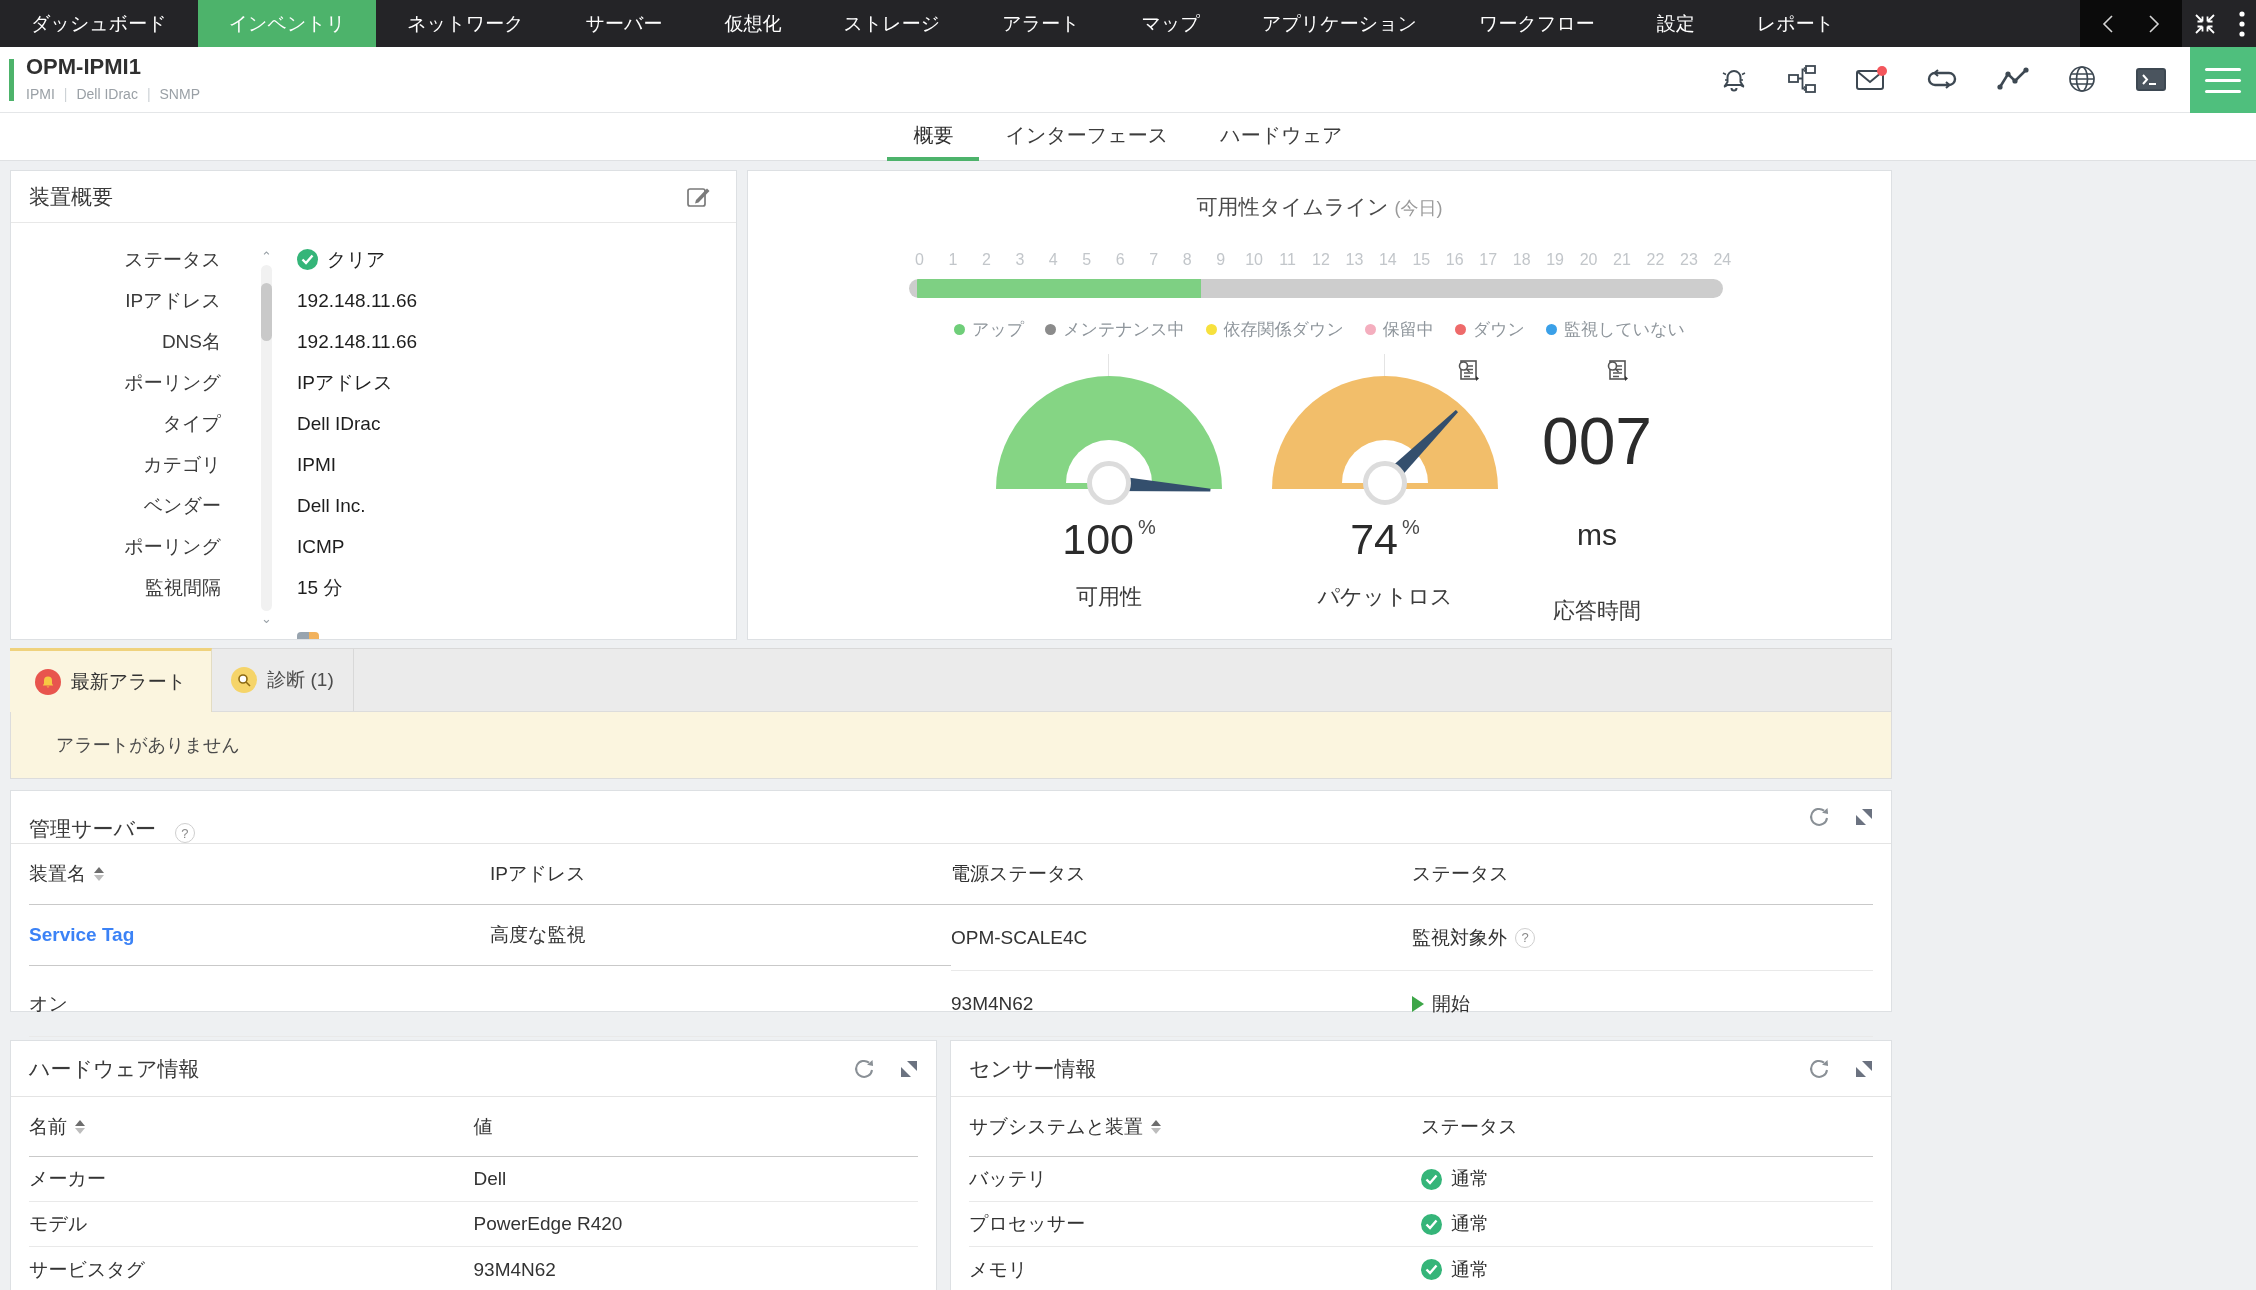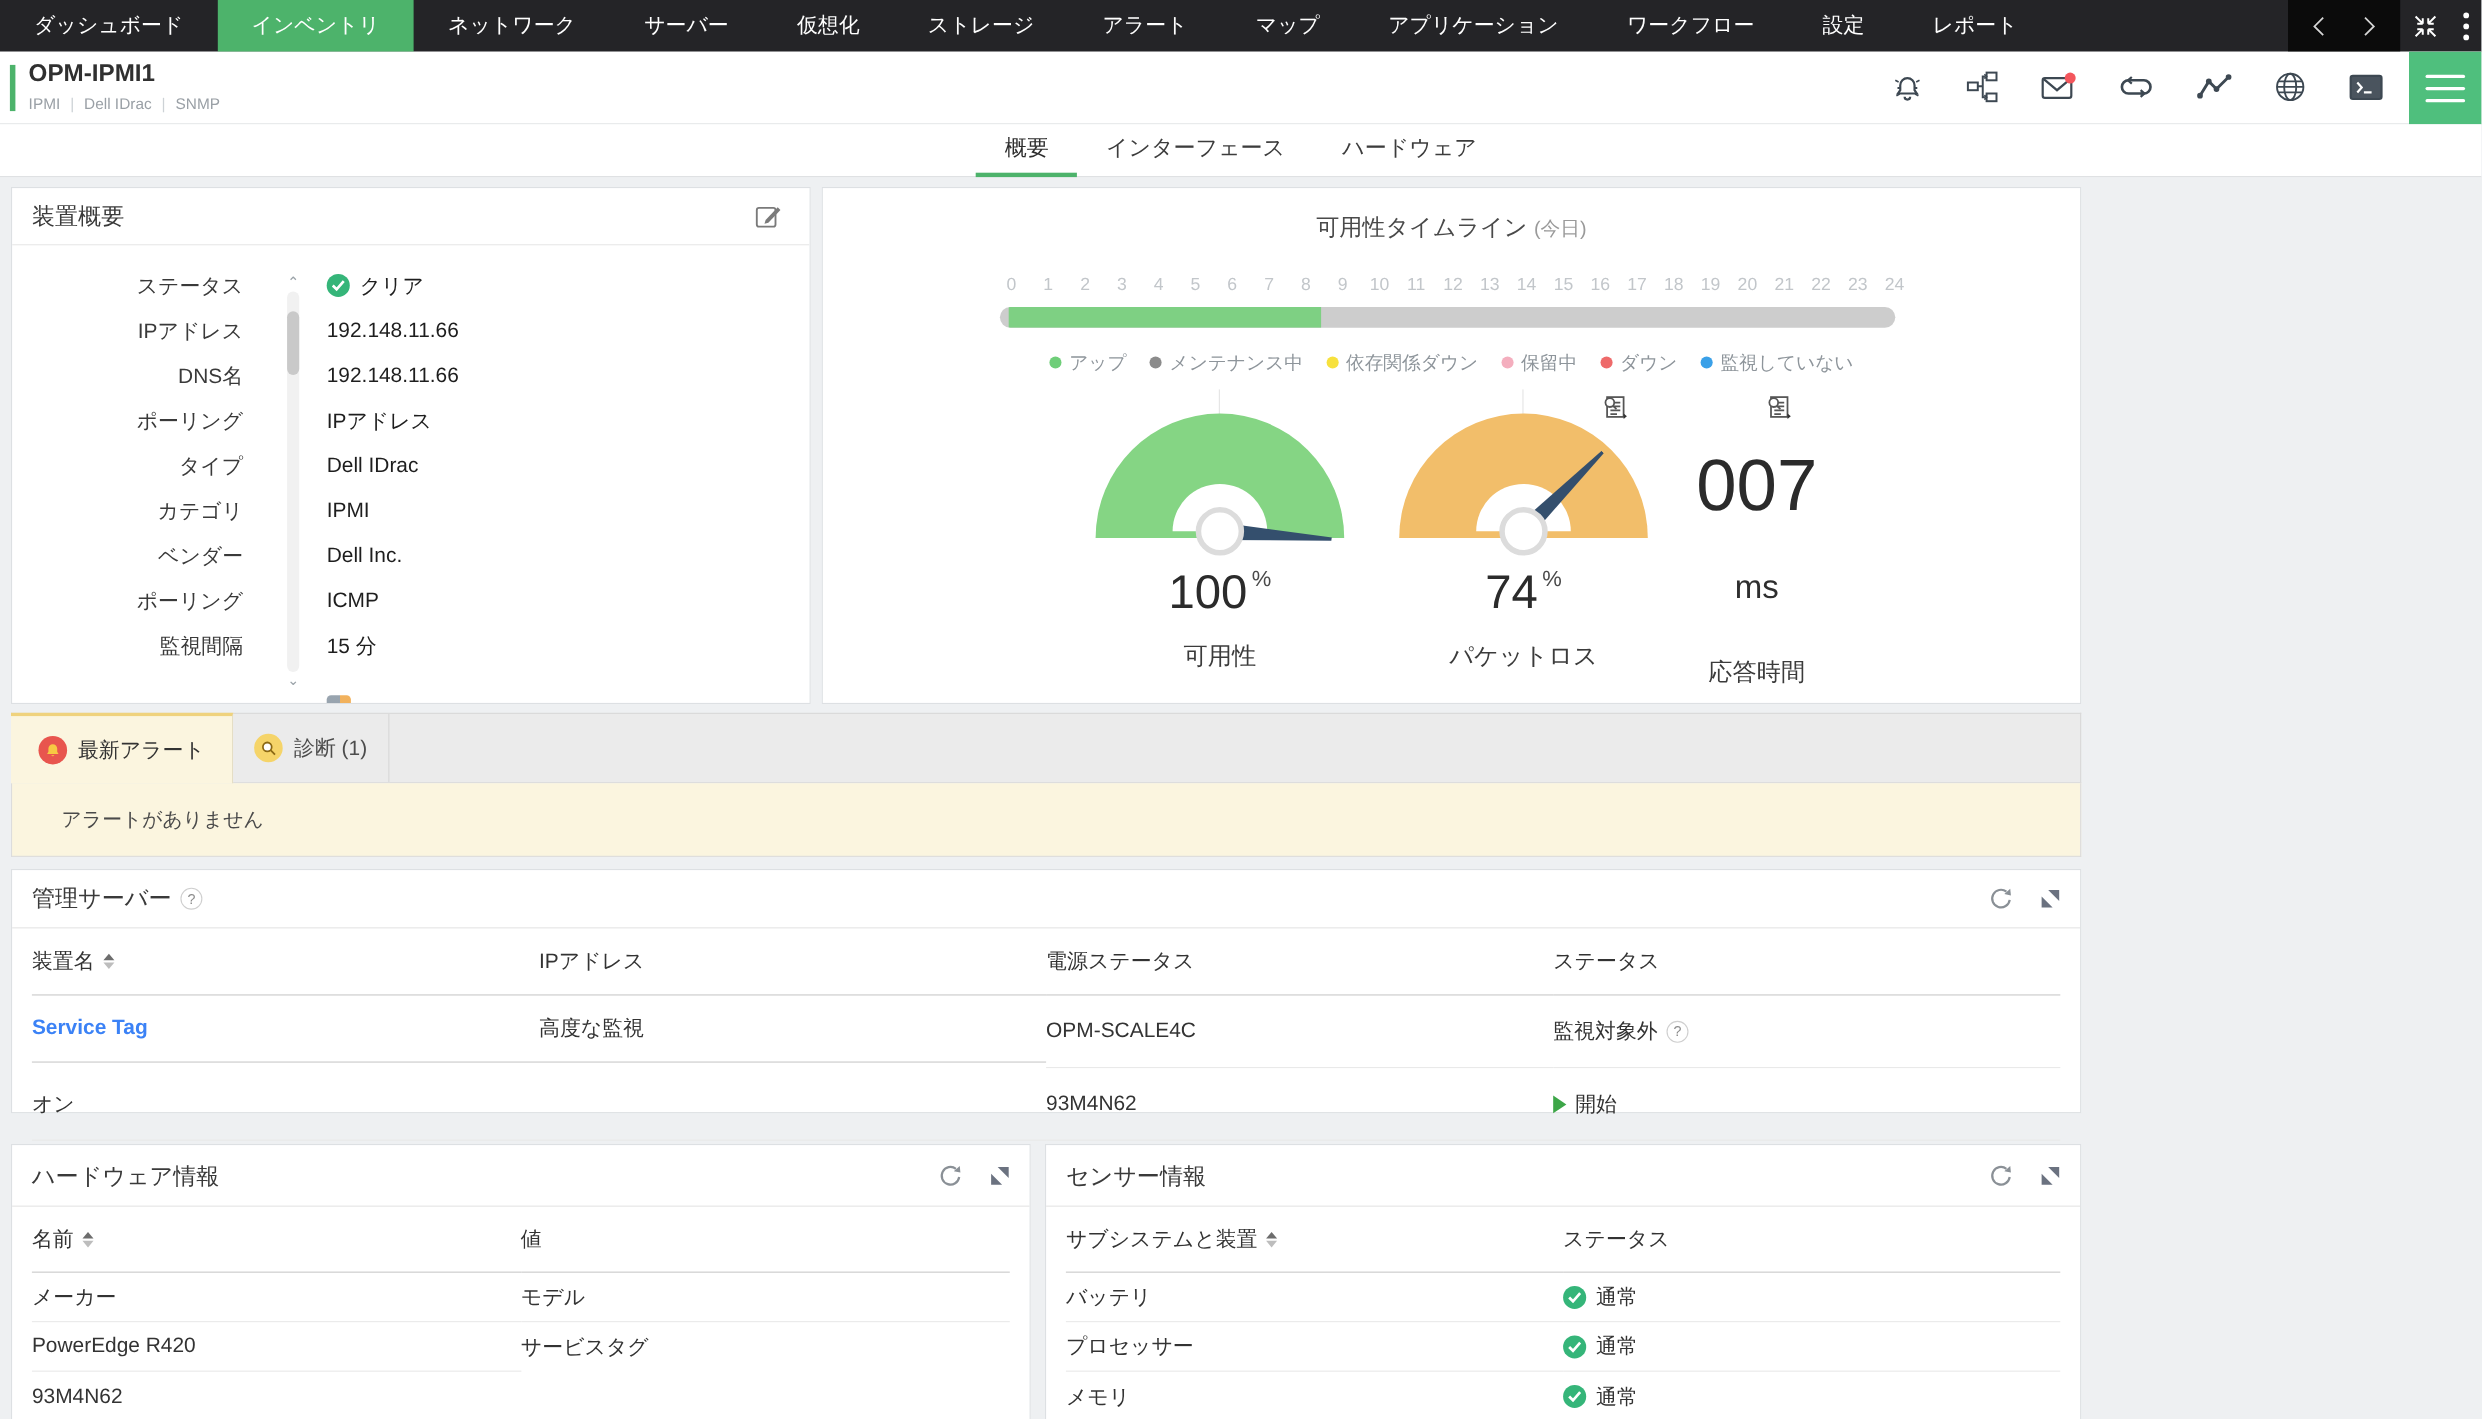"管理サーバー" .mg-title-row { align-items: center -> flex-end; gap: 8px -> 19px }
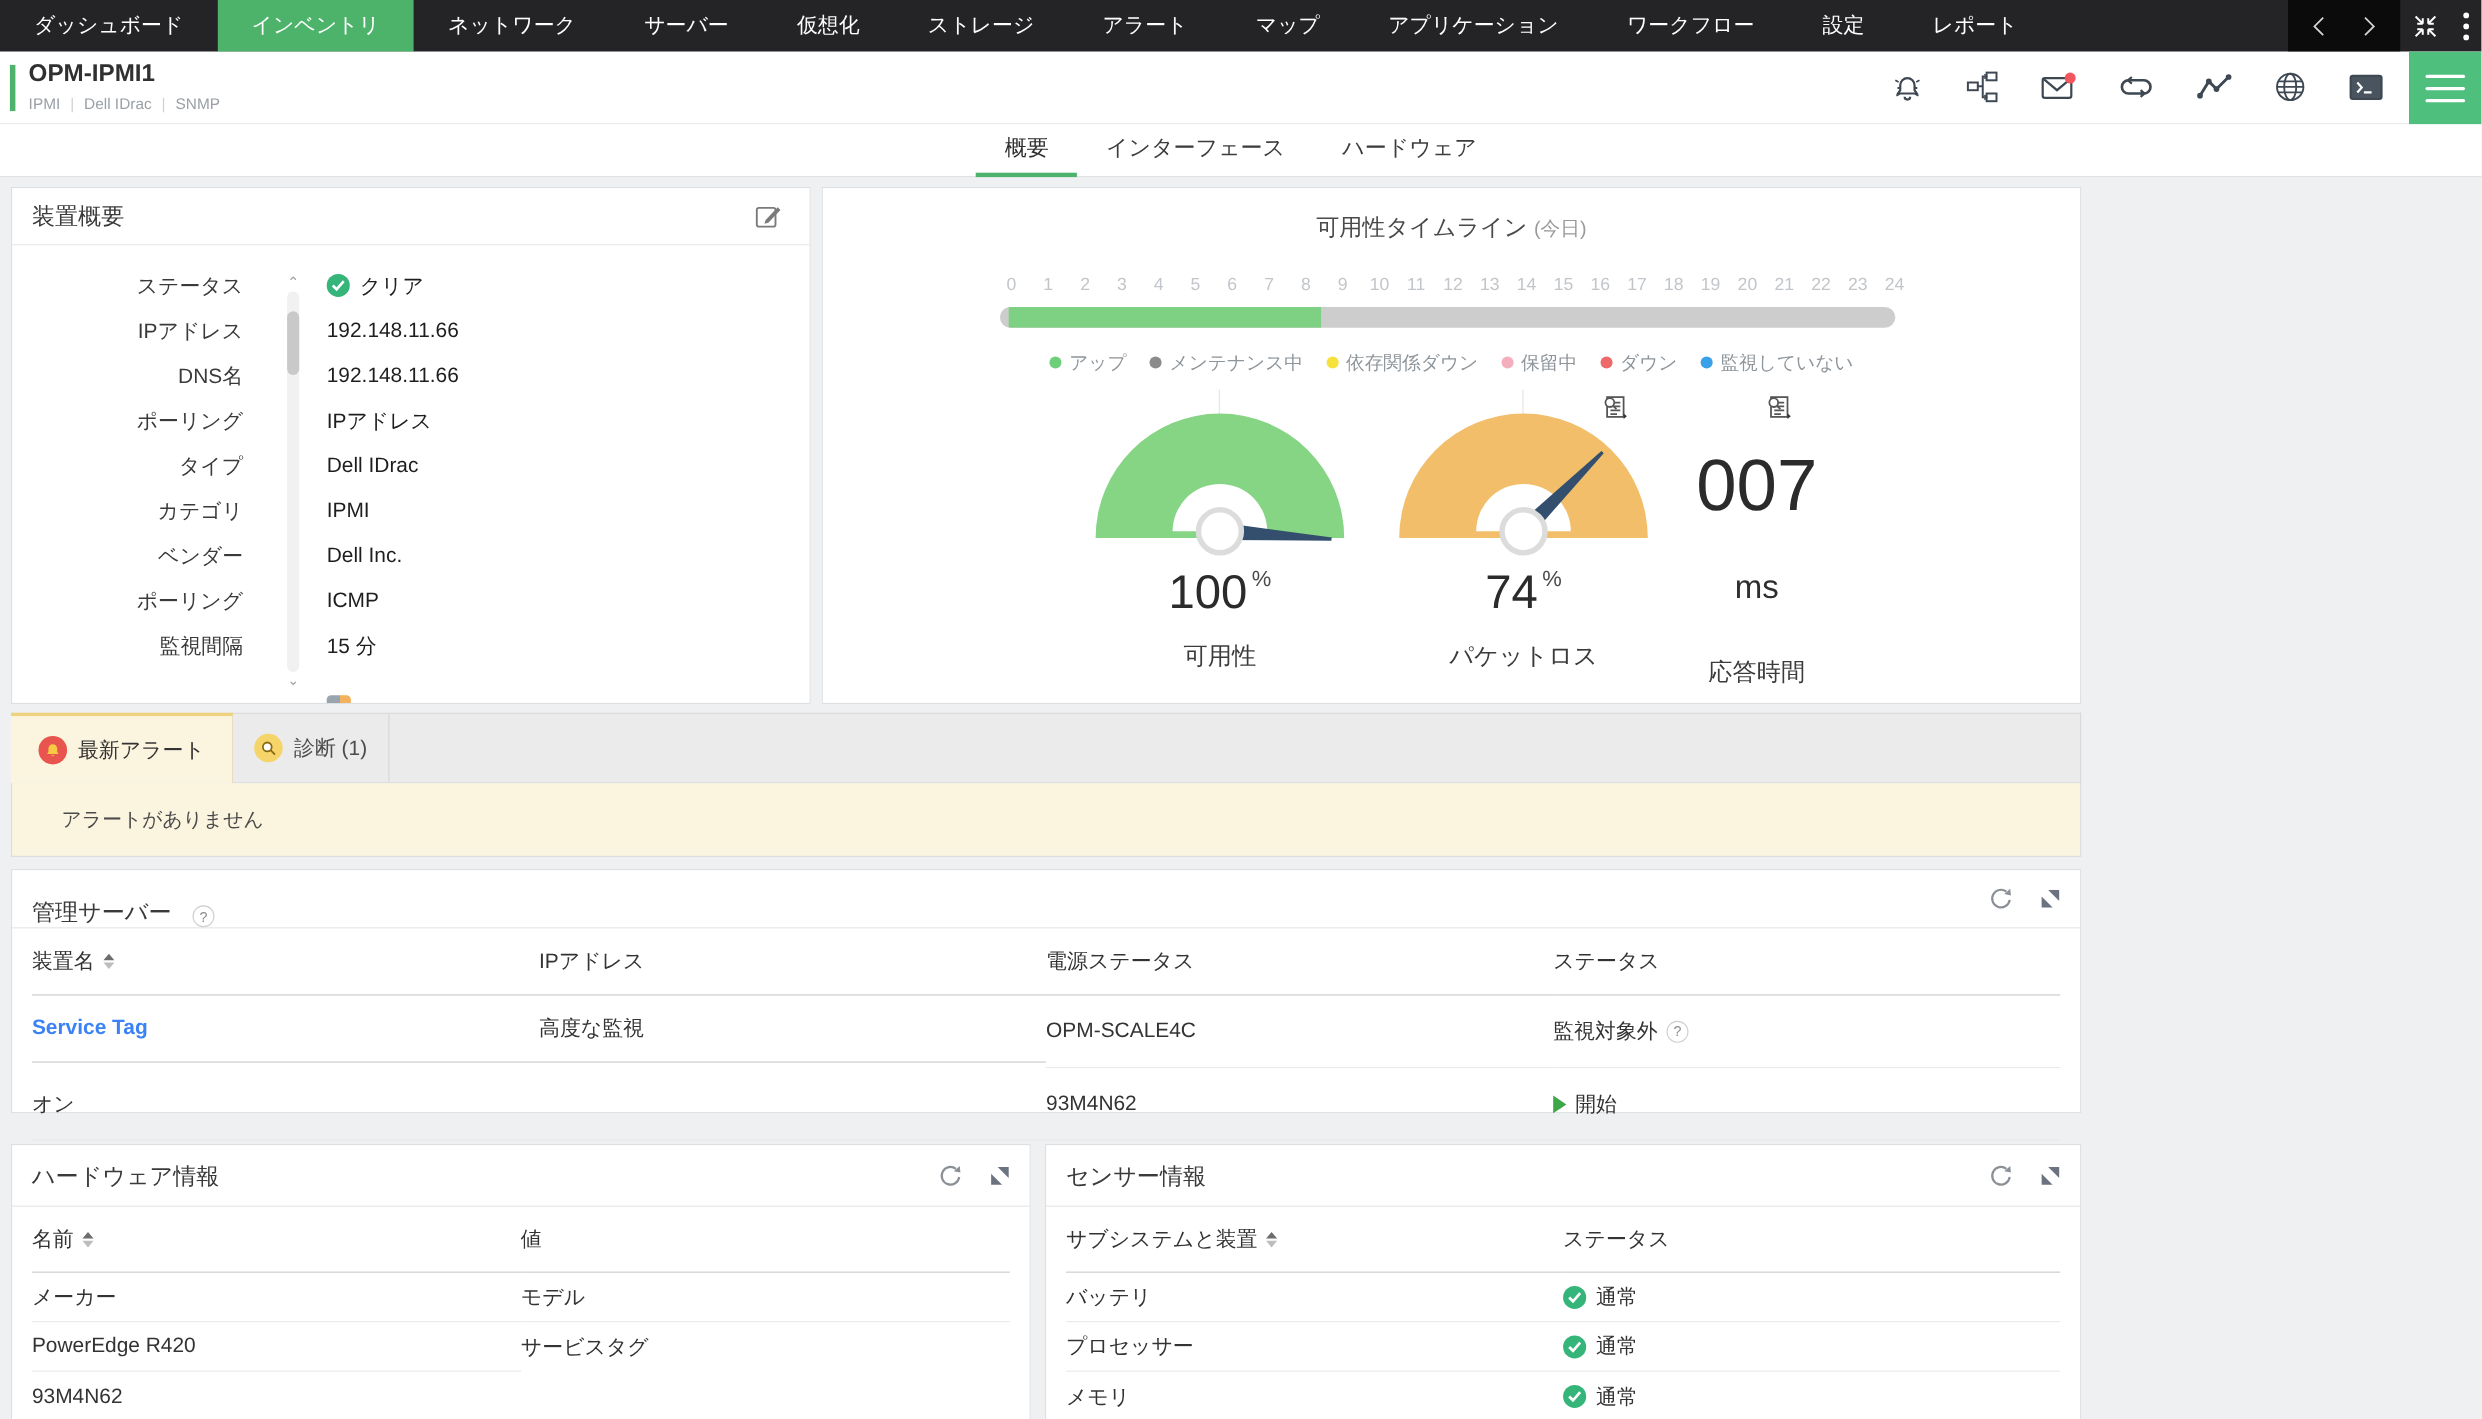"Dell" div.tb-cell { html: none -> <div> <span>Dell</span> </div> }
